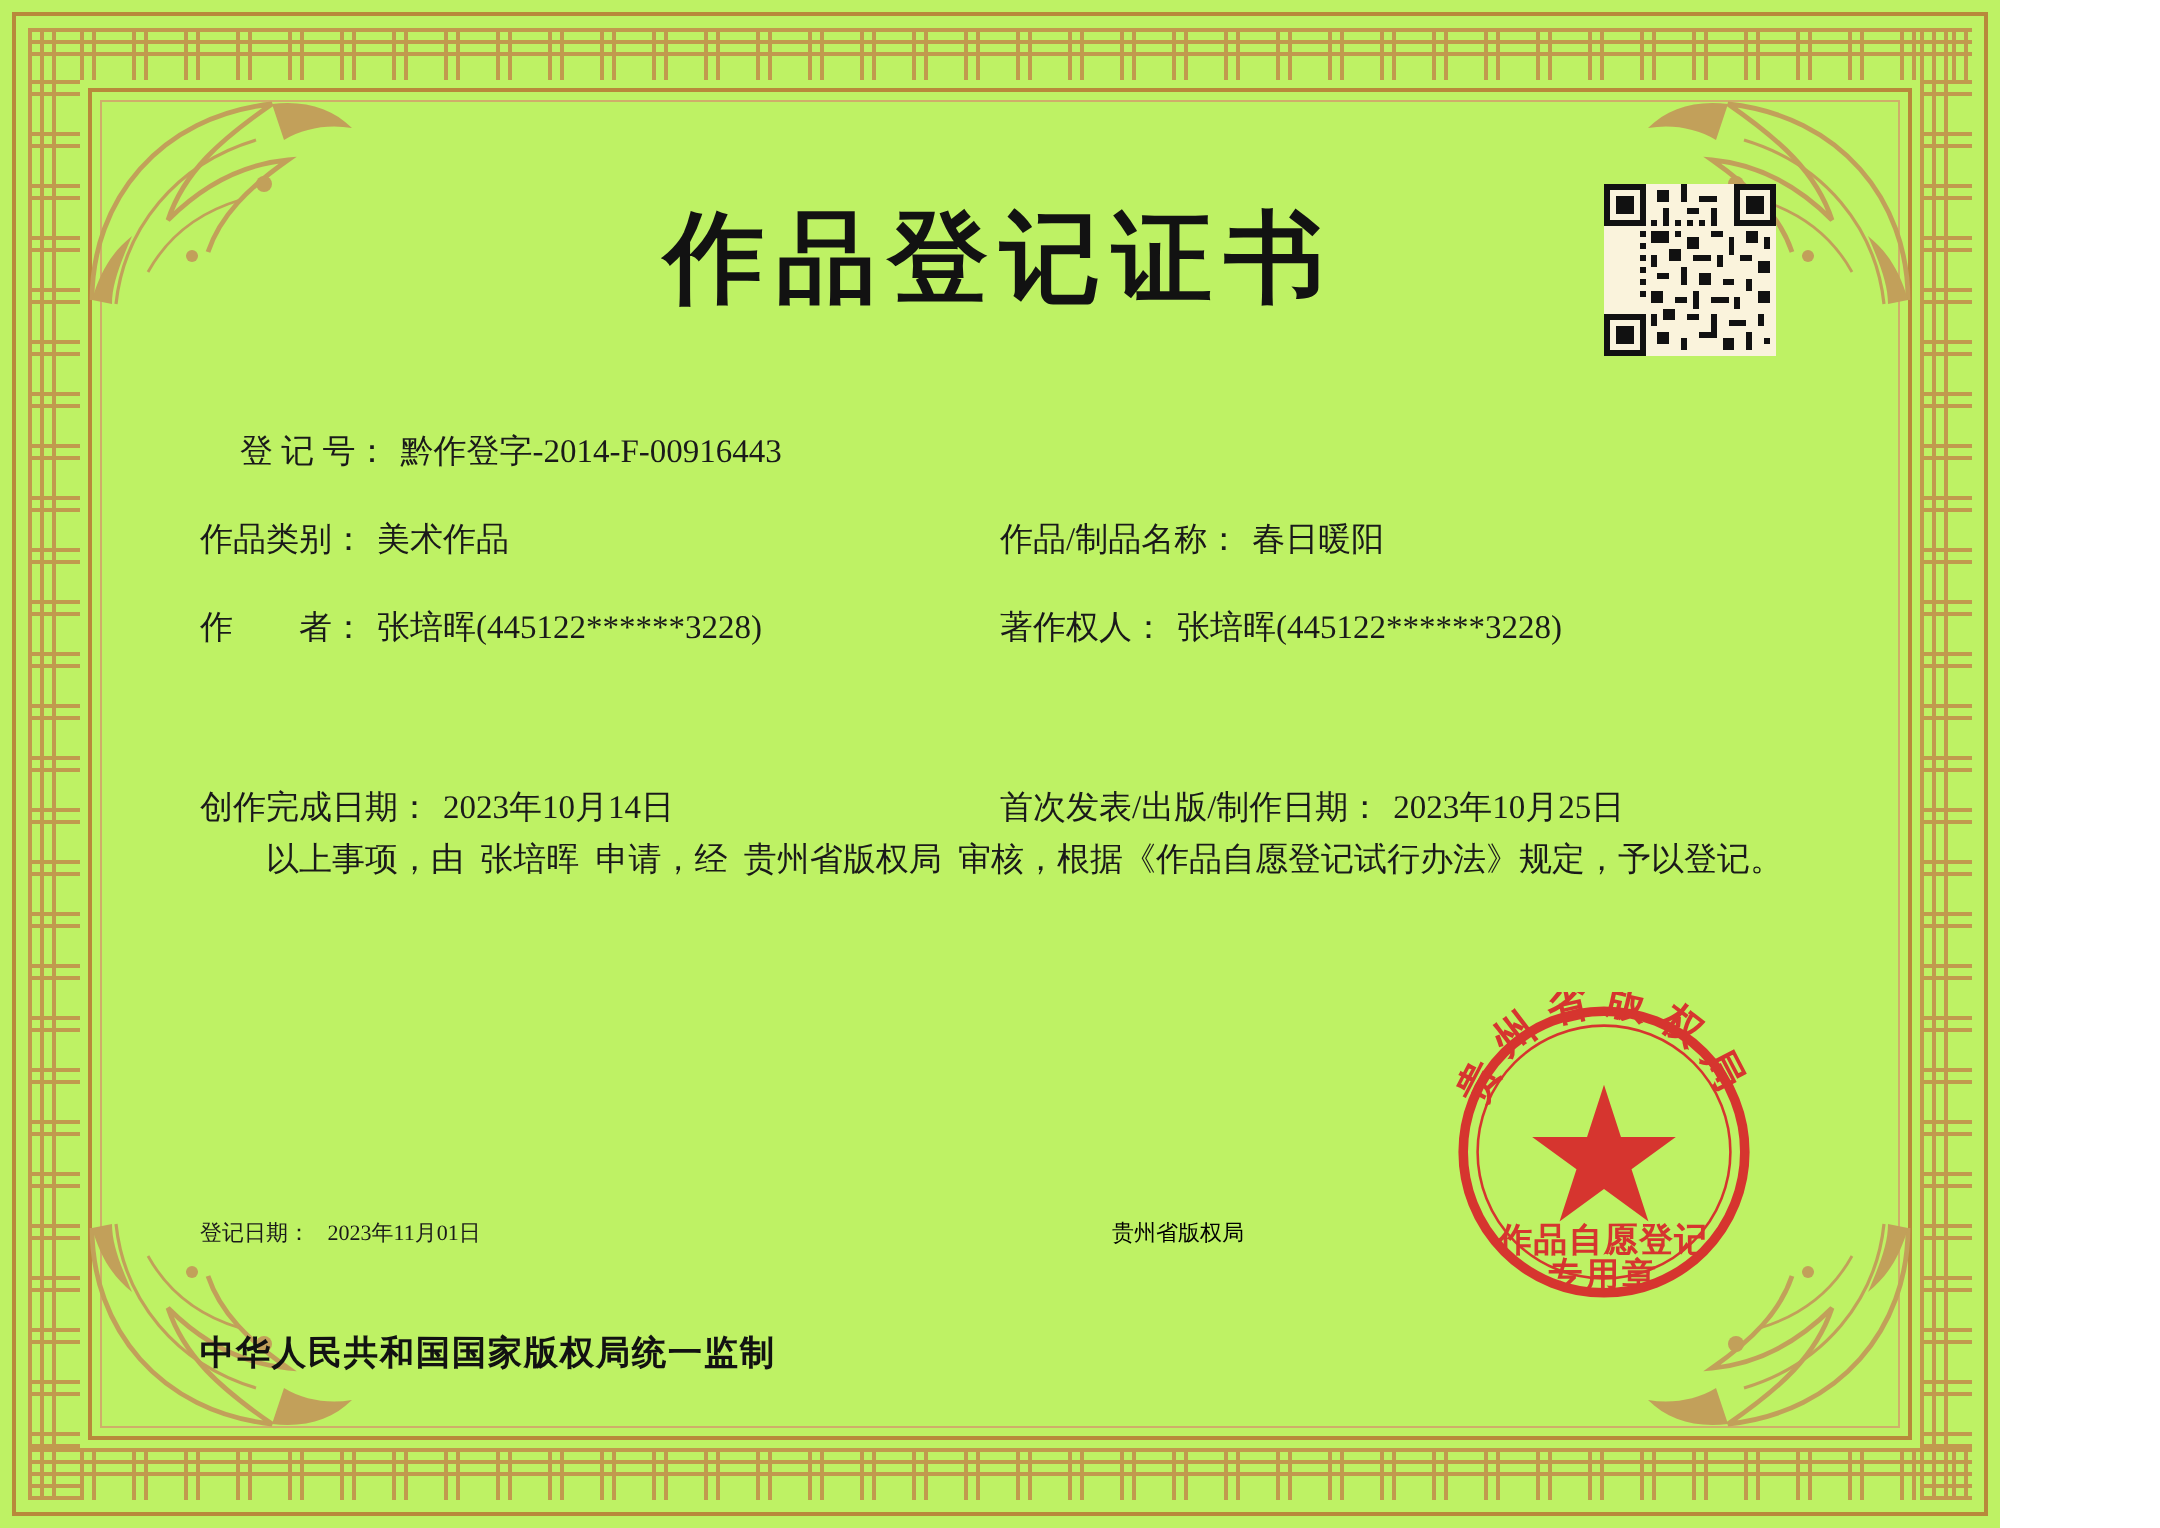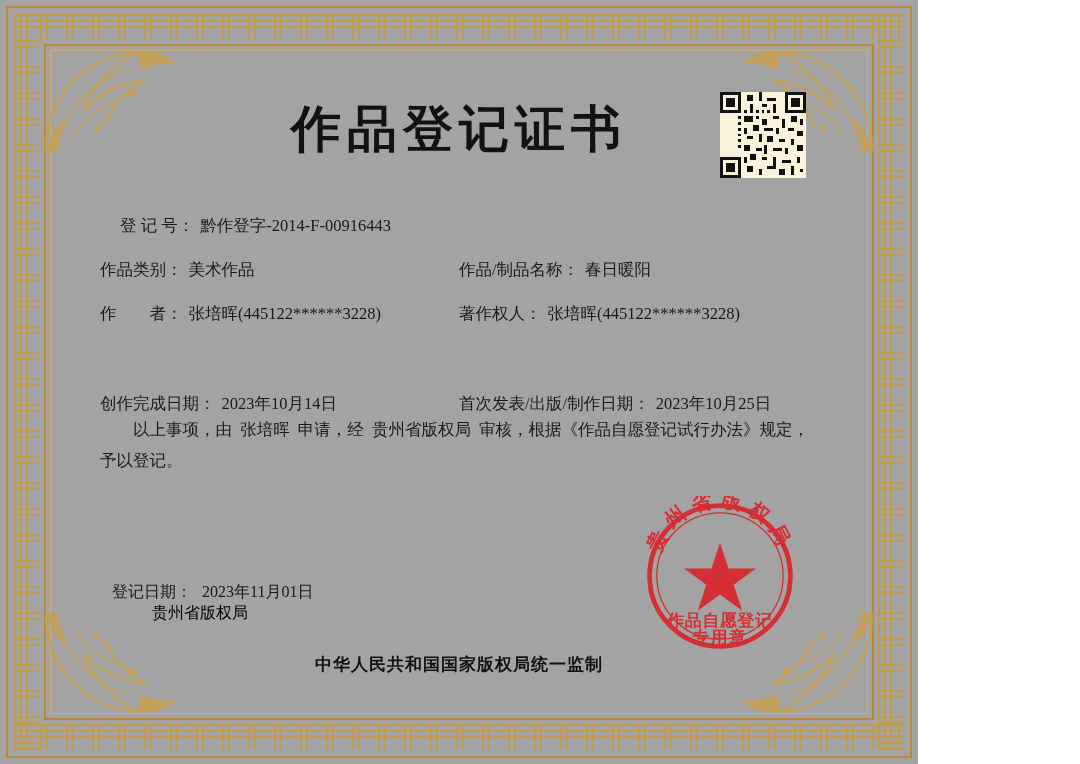"作品登记证书" #certificate { background: #a3a3a3 -> #bef264; width: 918px -> 1000px }
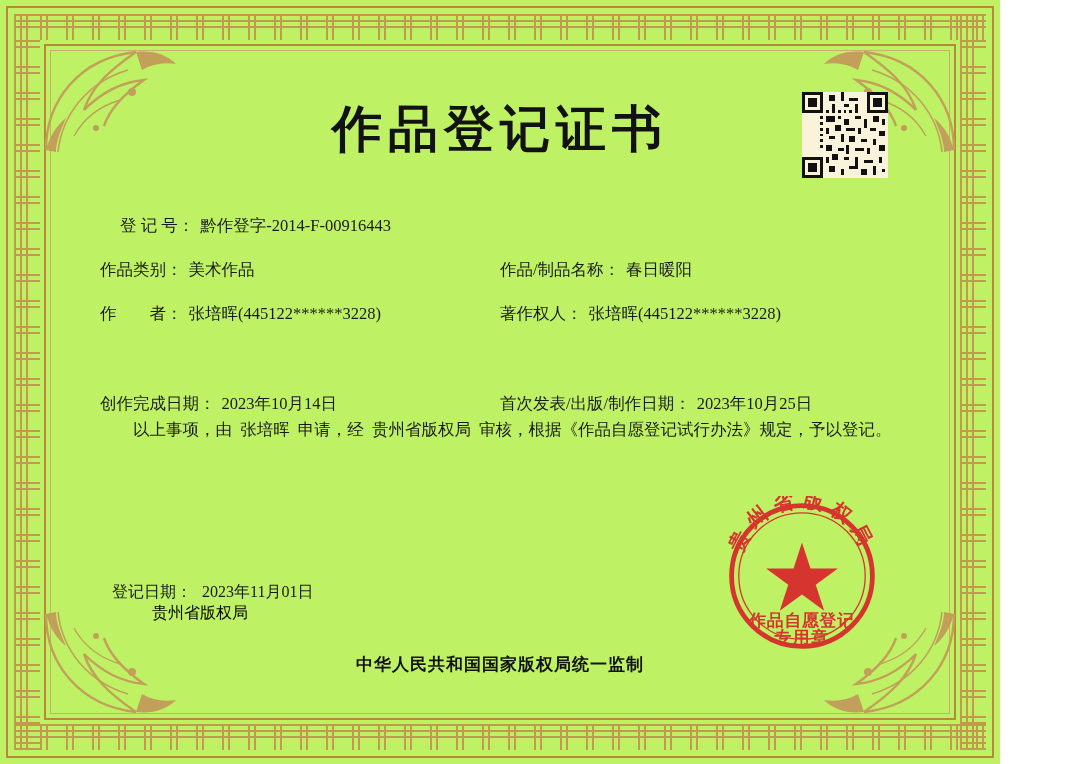"登记日期： 2023年11月01日" .bottom-row { flex-direction: column -> none; font-size: 16px -> 11px; left: 12px -> 0 }
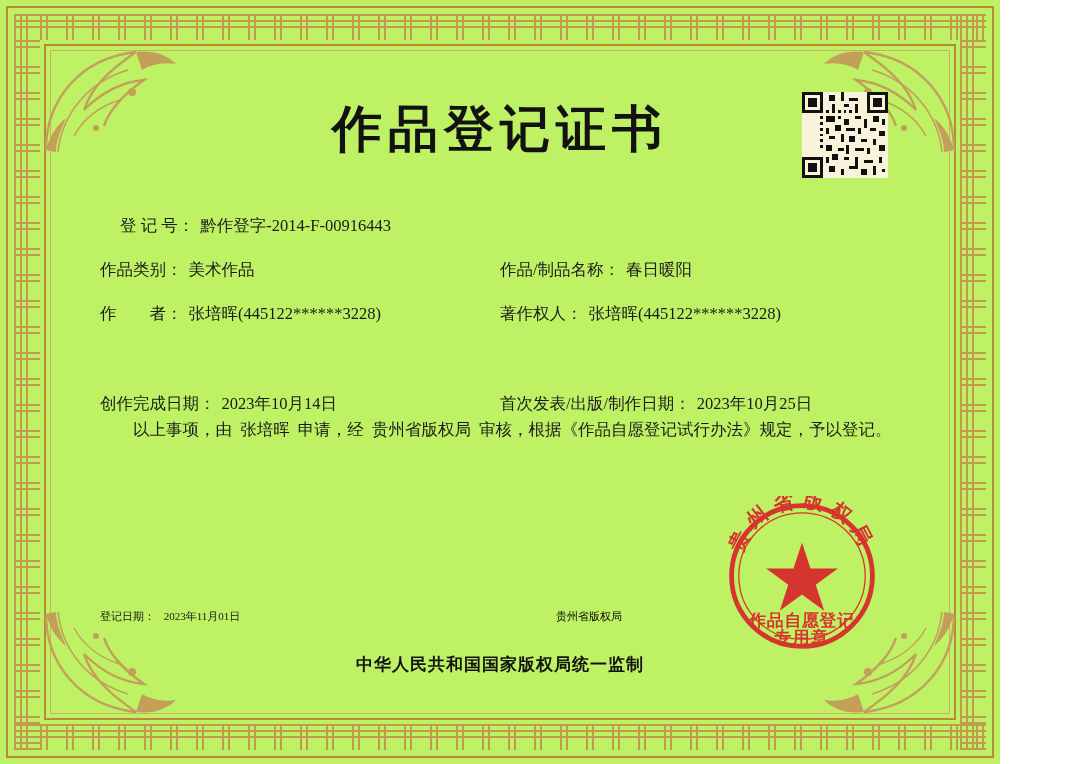"中华人民共和国国家版权局统一监制" .footer { bottom: 22px -> 10px; text-align: center -> left }
